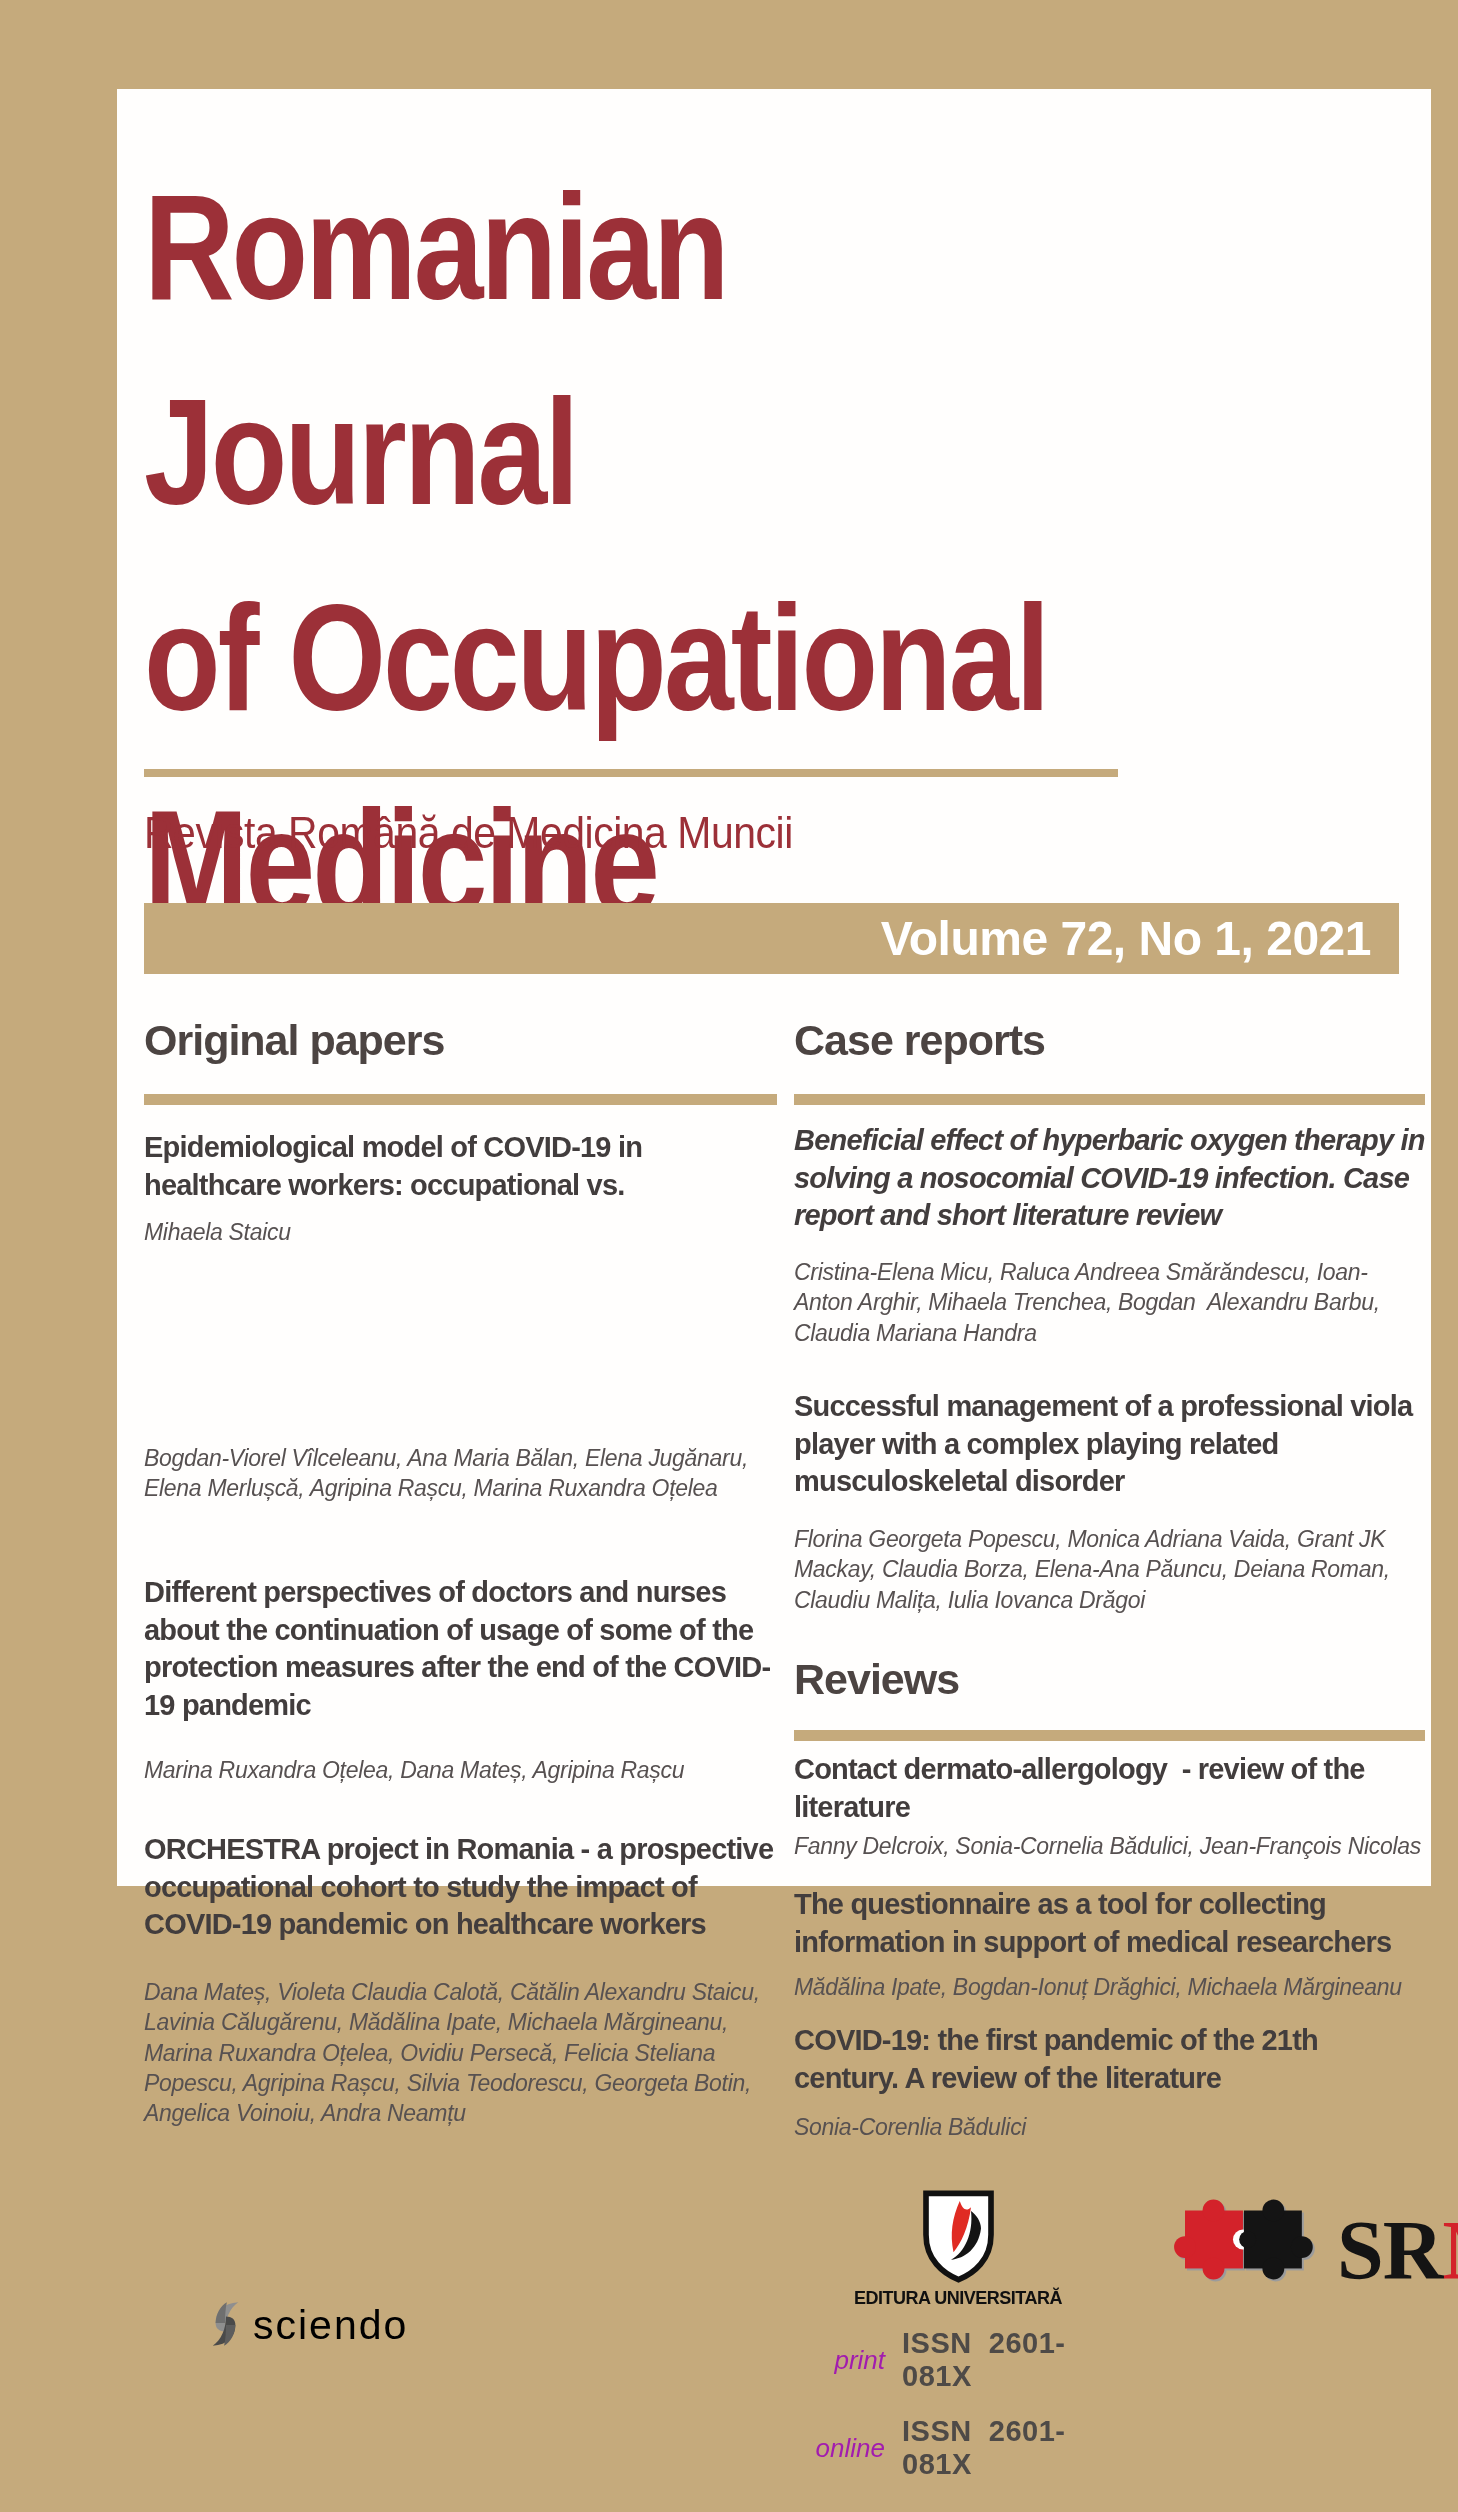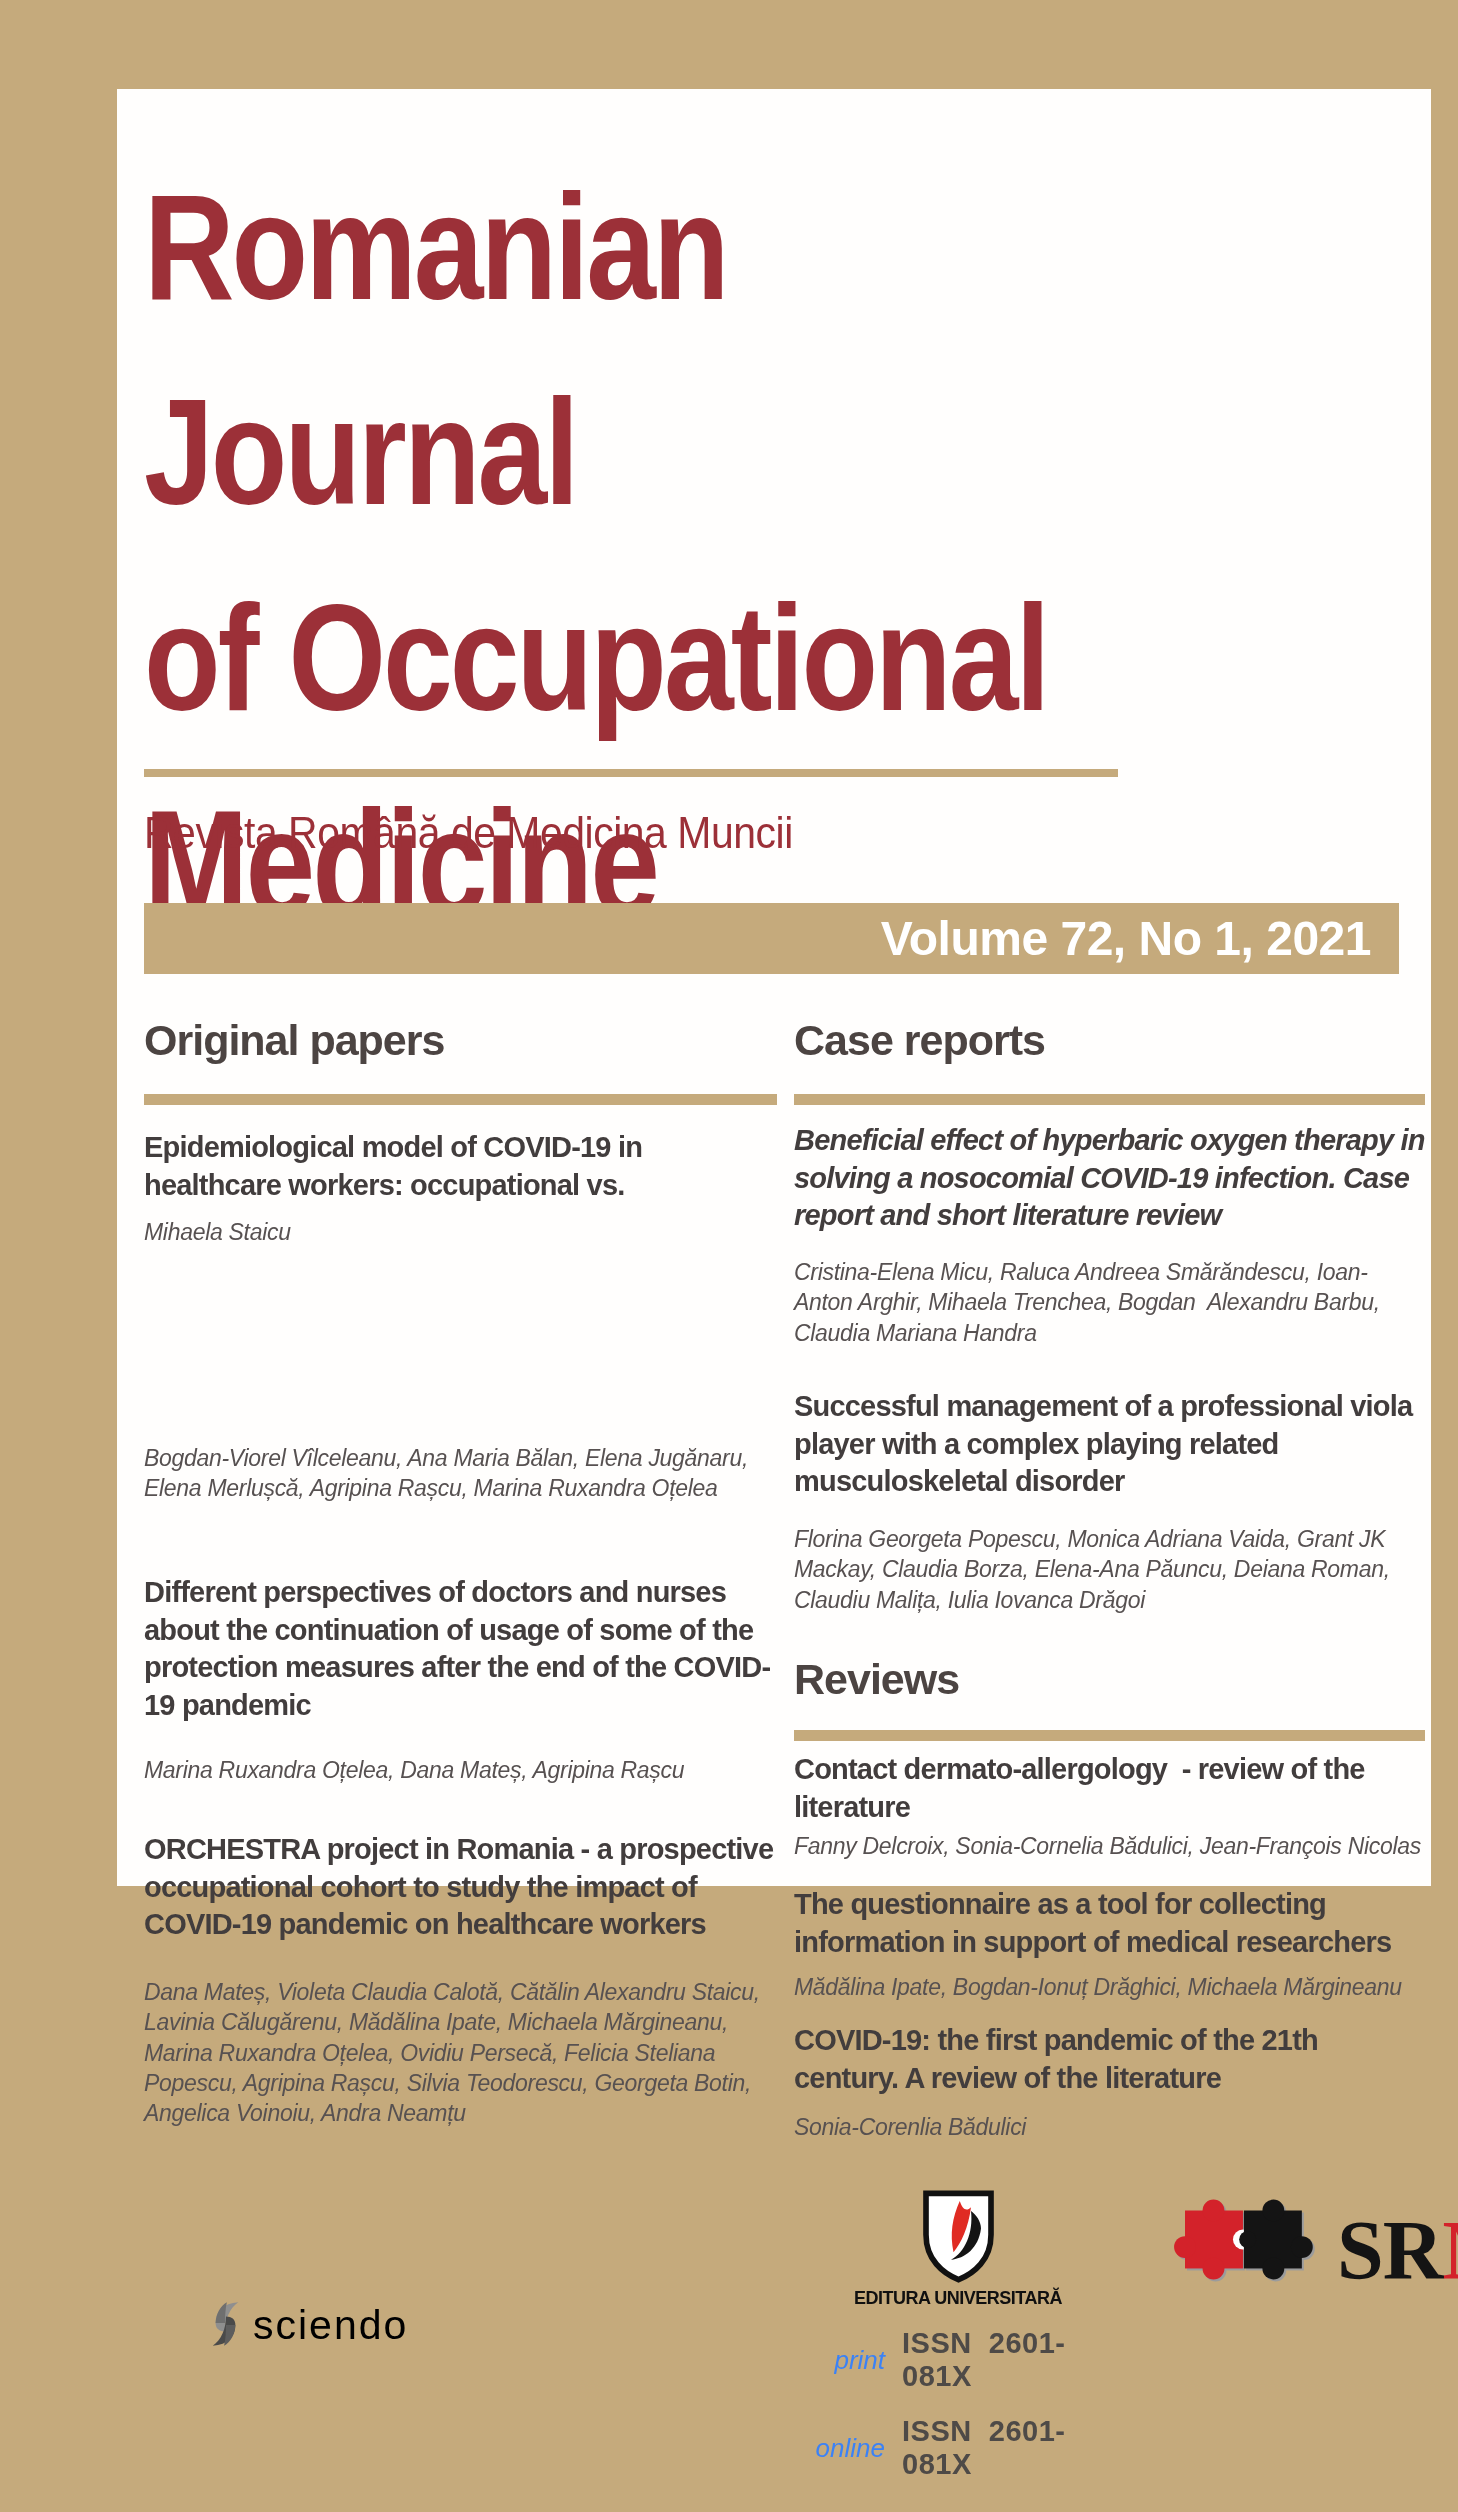"print" .issn-label { color: #3b82f6 -> #a21caf }
